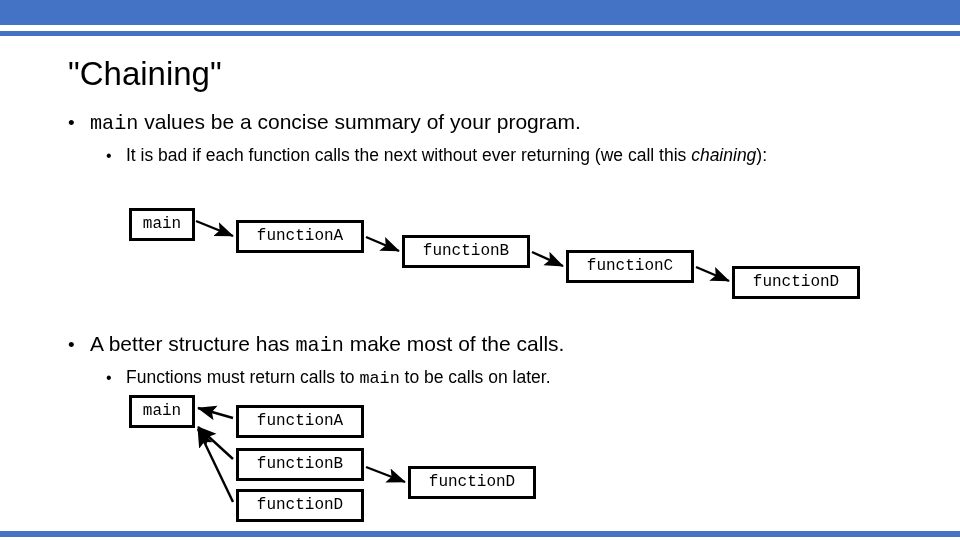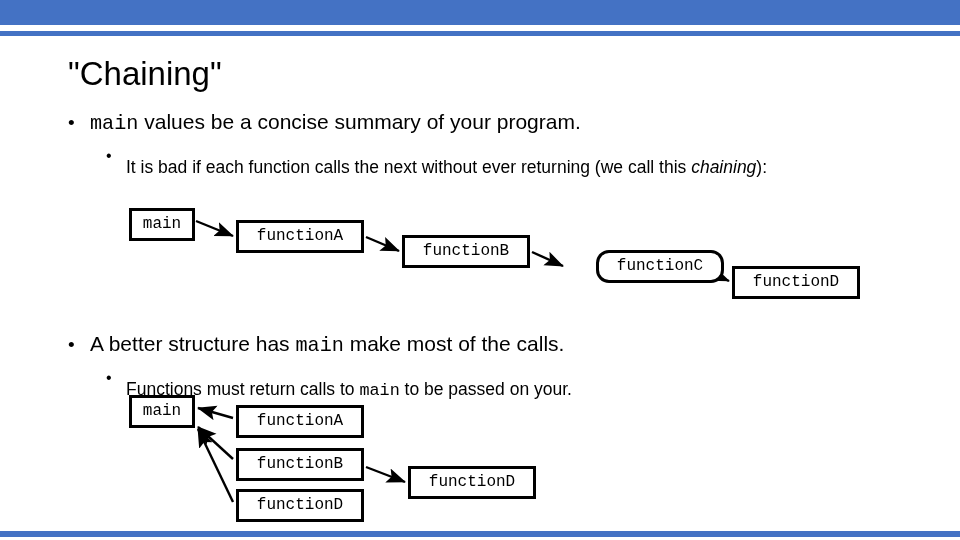"It is bad if each" .bullet-l2 .l2body { margin-top: 12px -> none }
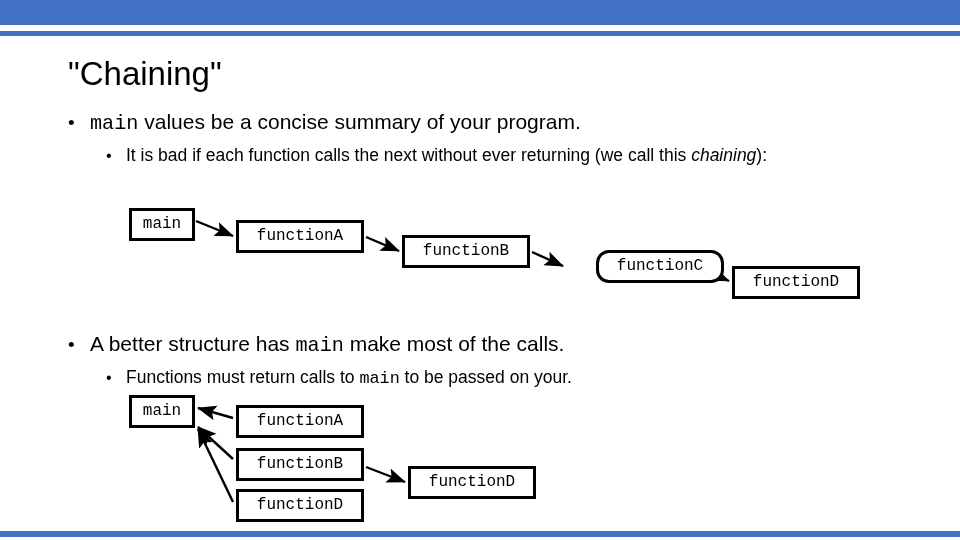"functionC" div.node { border-radius: 13px -> none; left: 596px -> 566px }
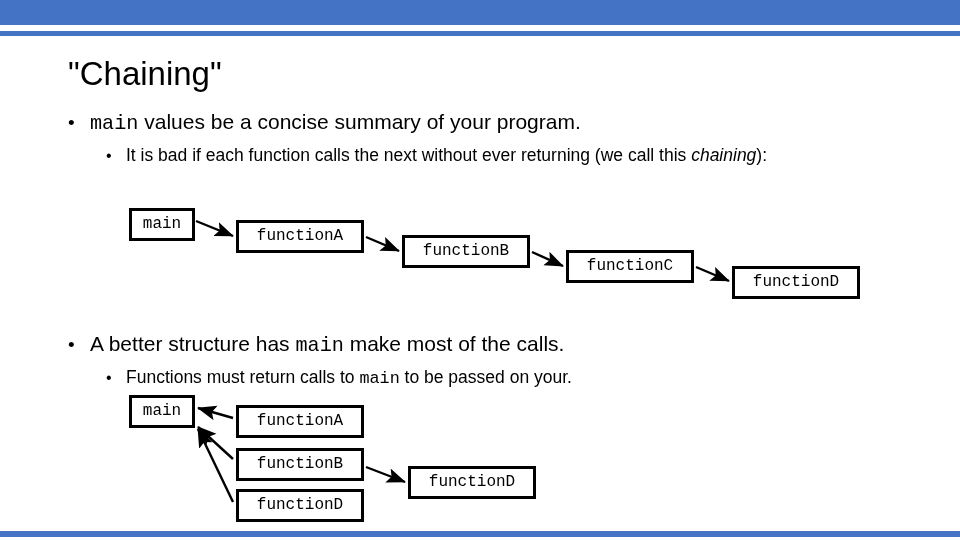"to be passed on your." span { text: passed on your -> calls on later }
